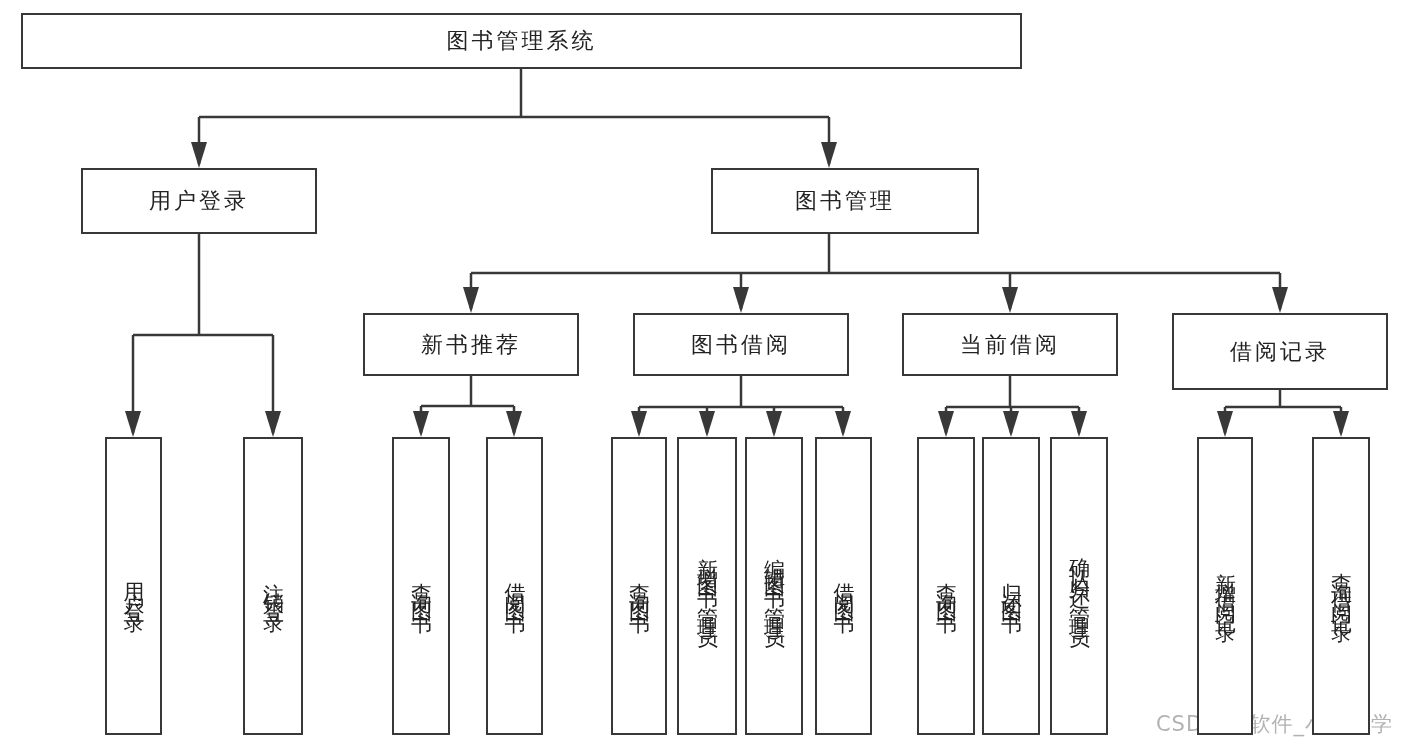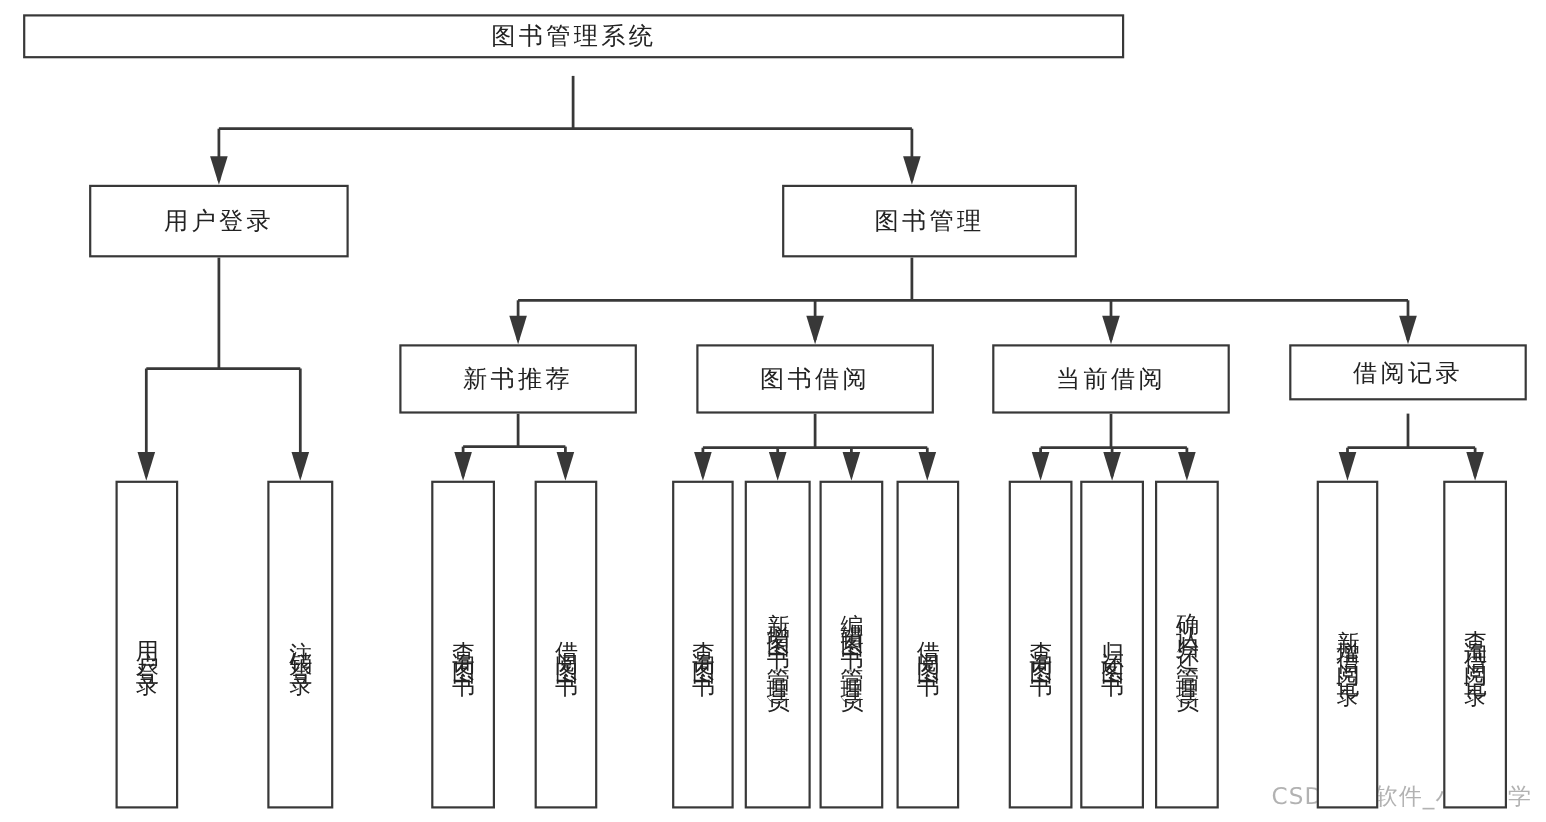"图书管理系统" div.node { height: 40px -> 56px }
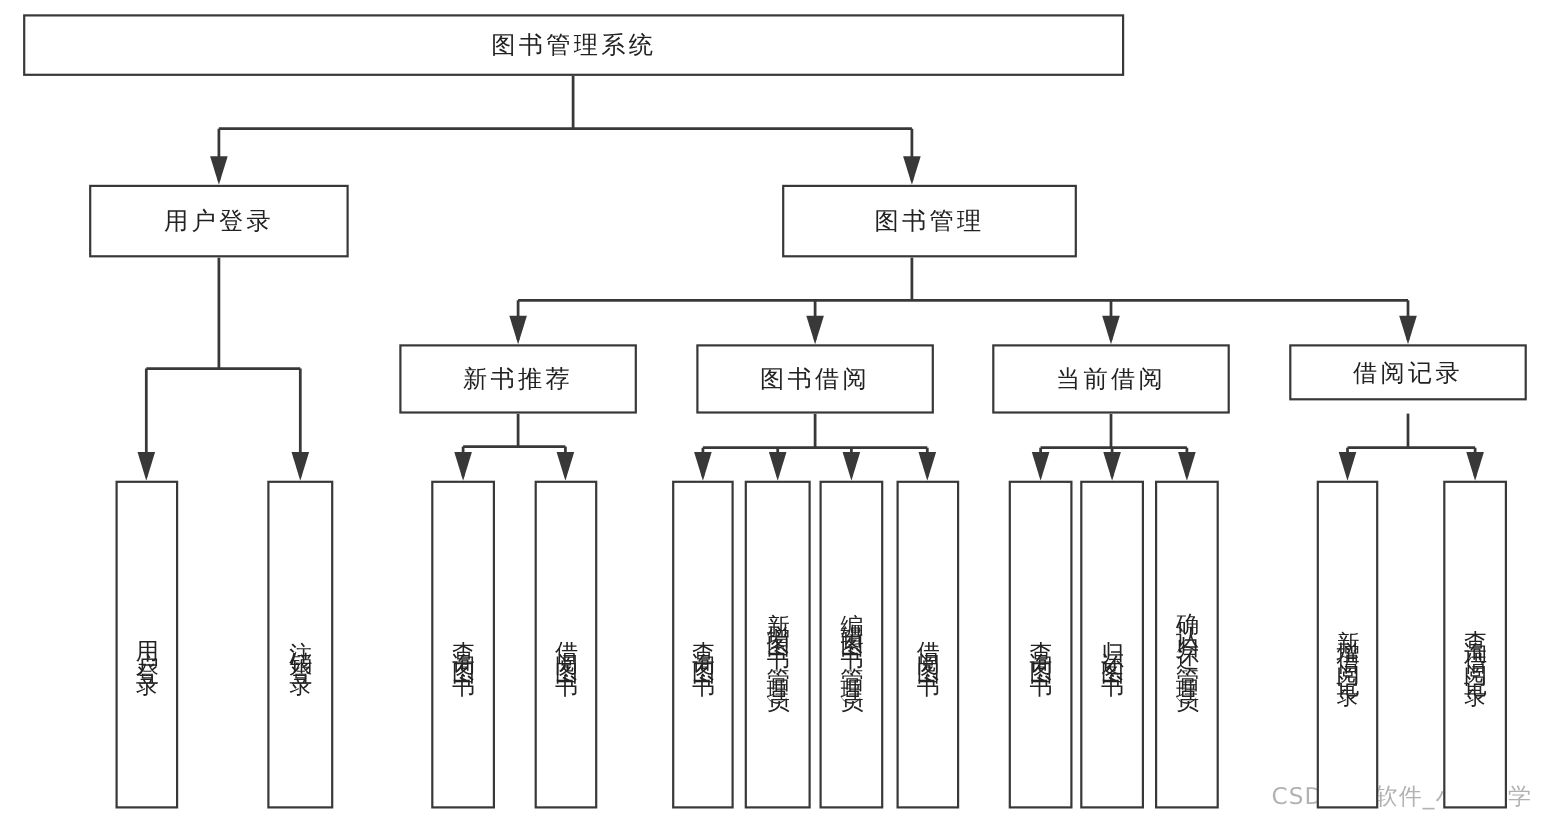"借阅记录" div.node { height: 51px -> 77px }
